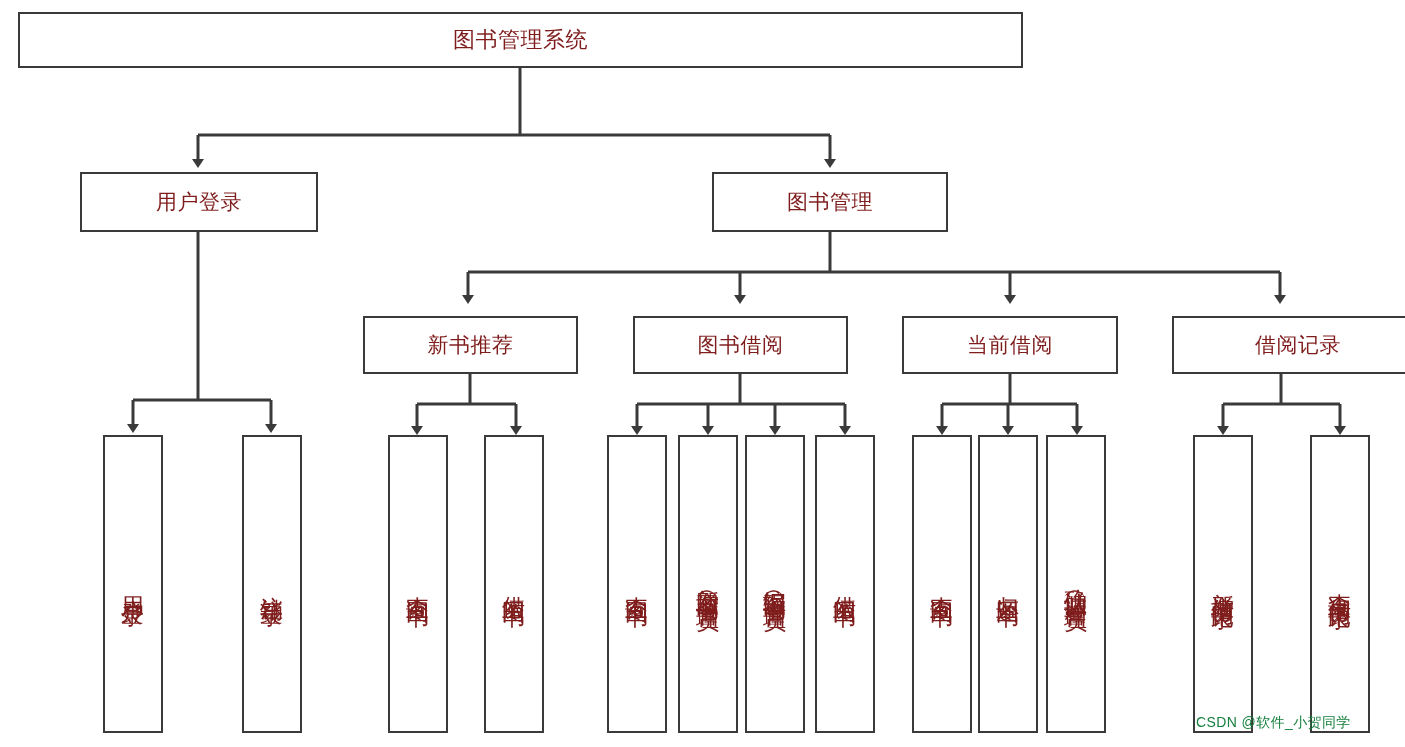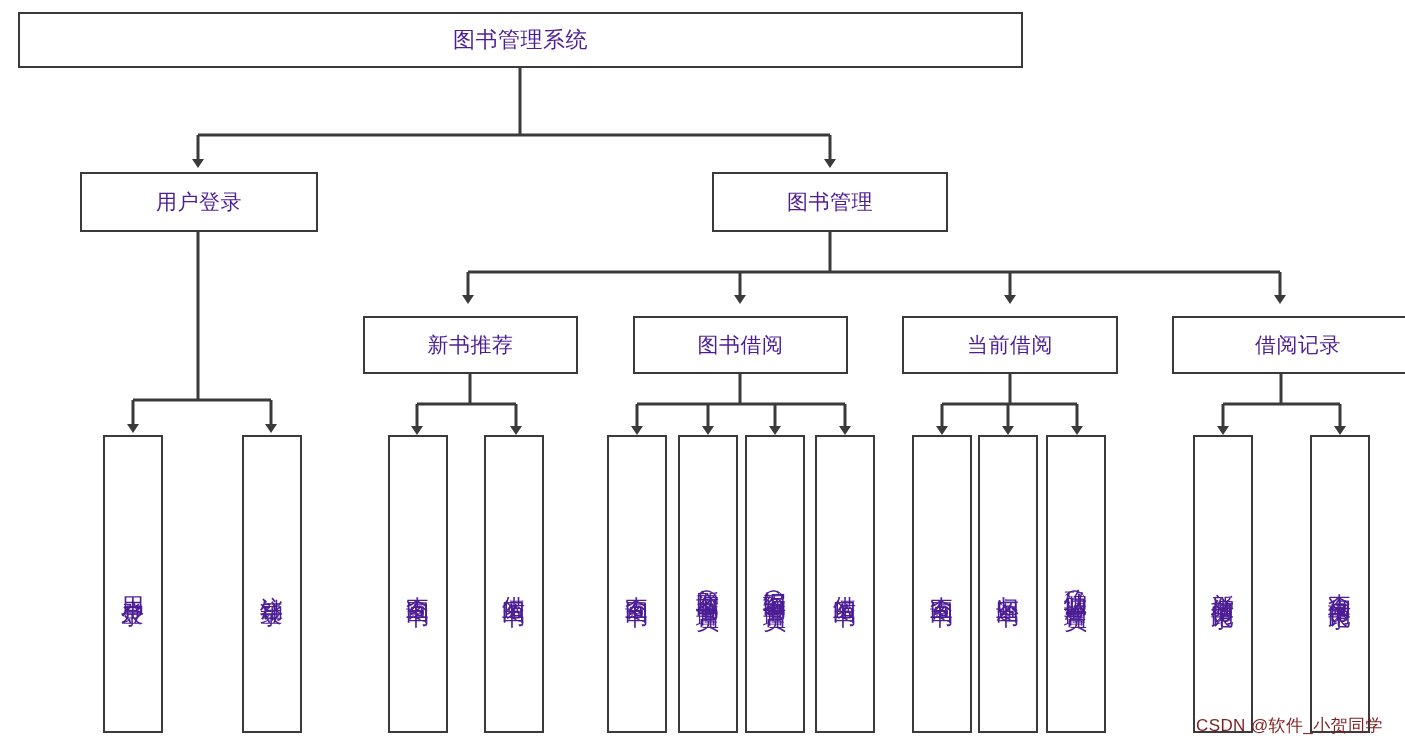"图书管理系统" .node { color: #4c1d95 -> #7f1d1d }
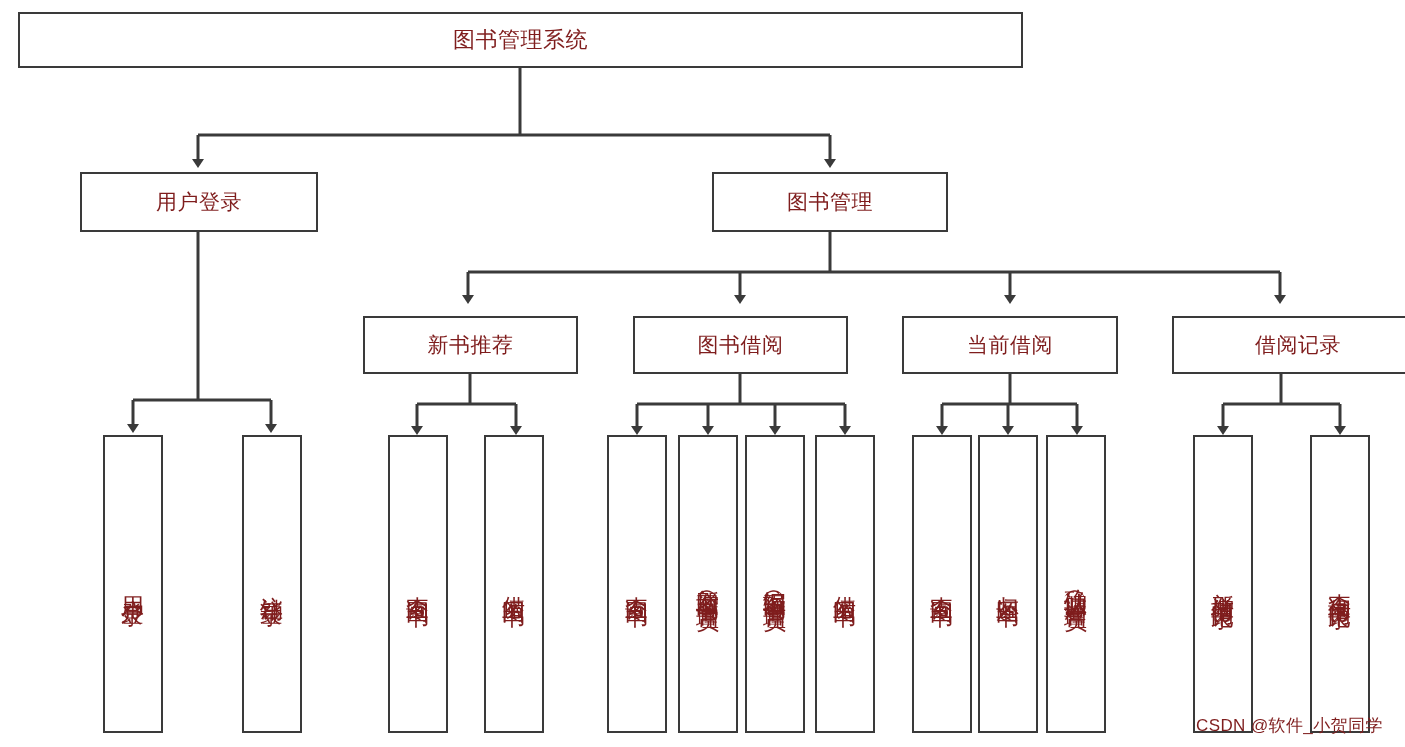"CSDN @软件_小贺同学" .watermark { color: #7f1d1d -> #15803d; font-size: 17px -> 14px }
